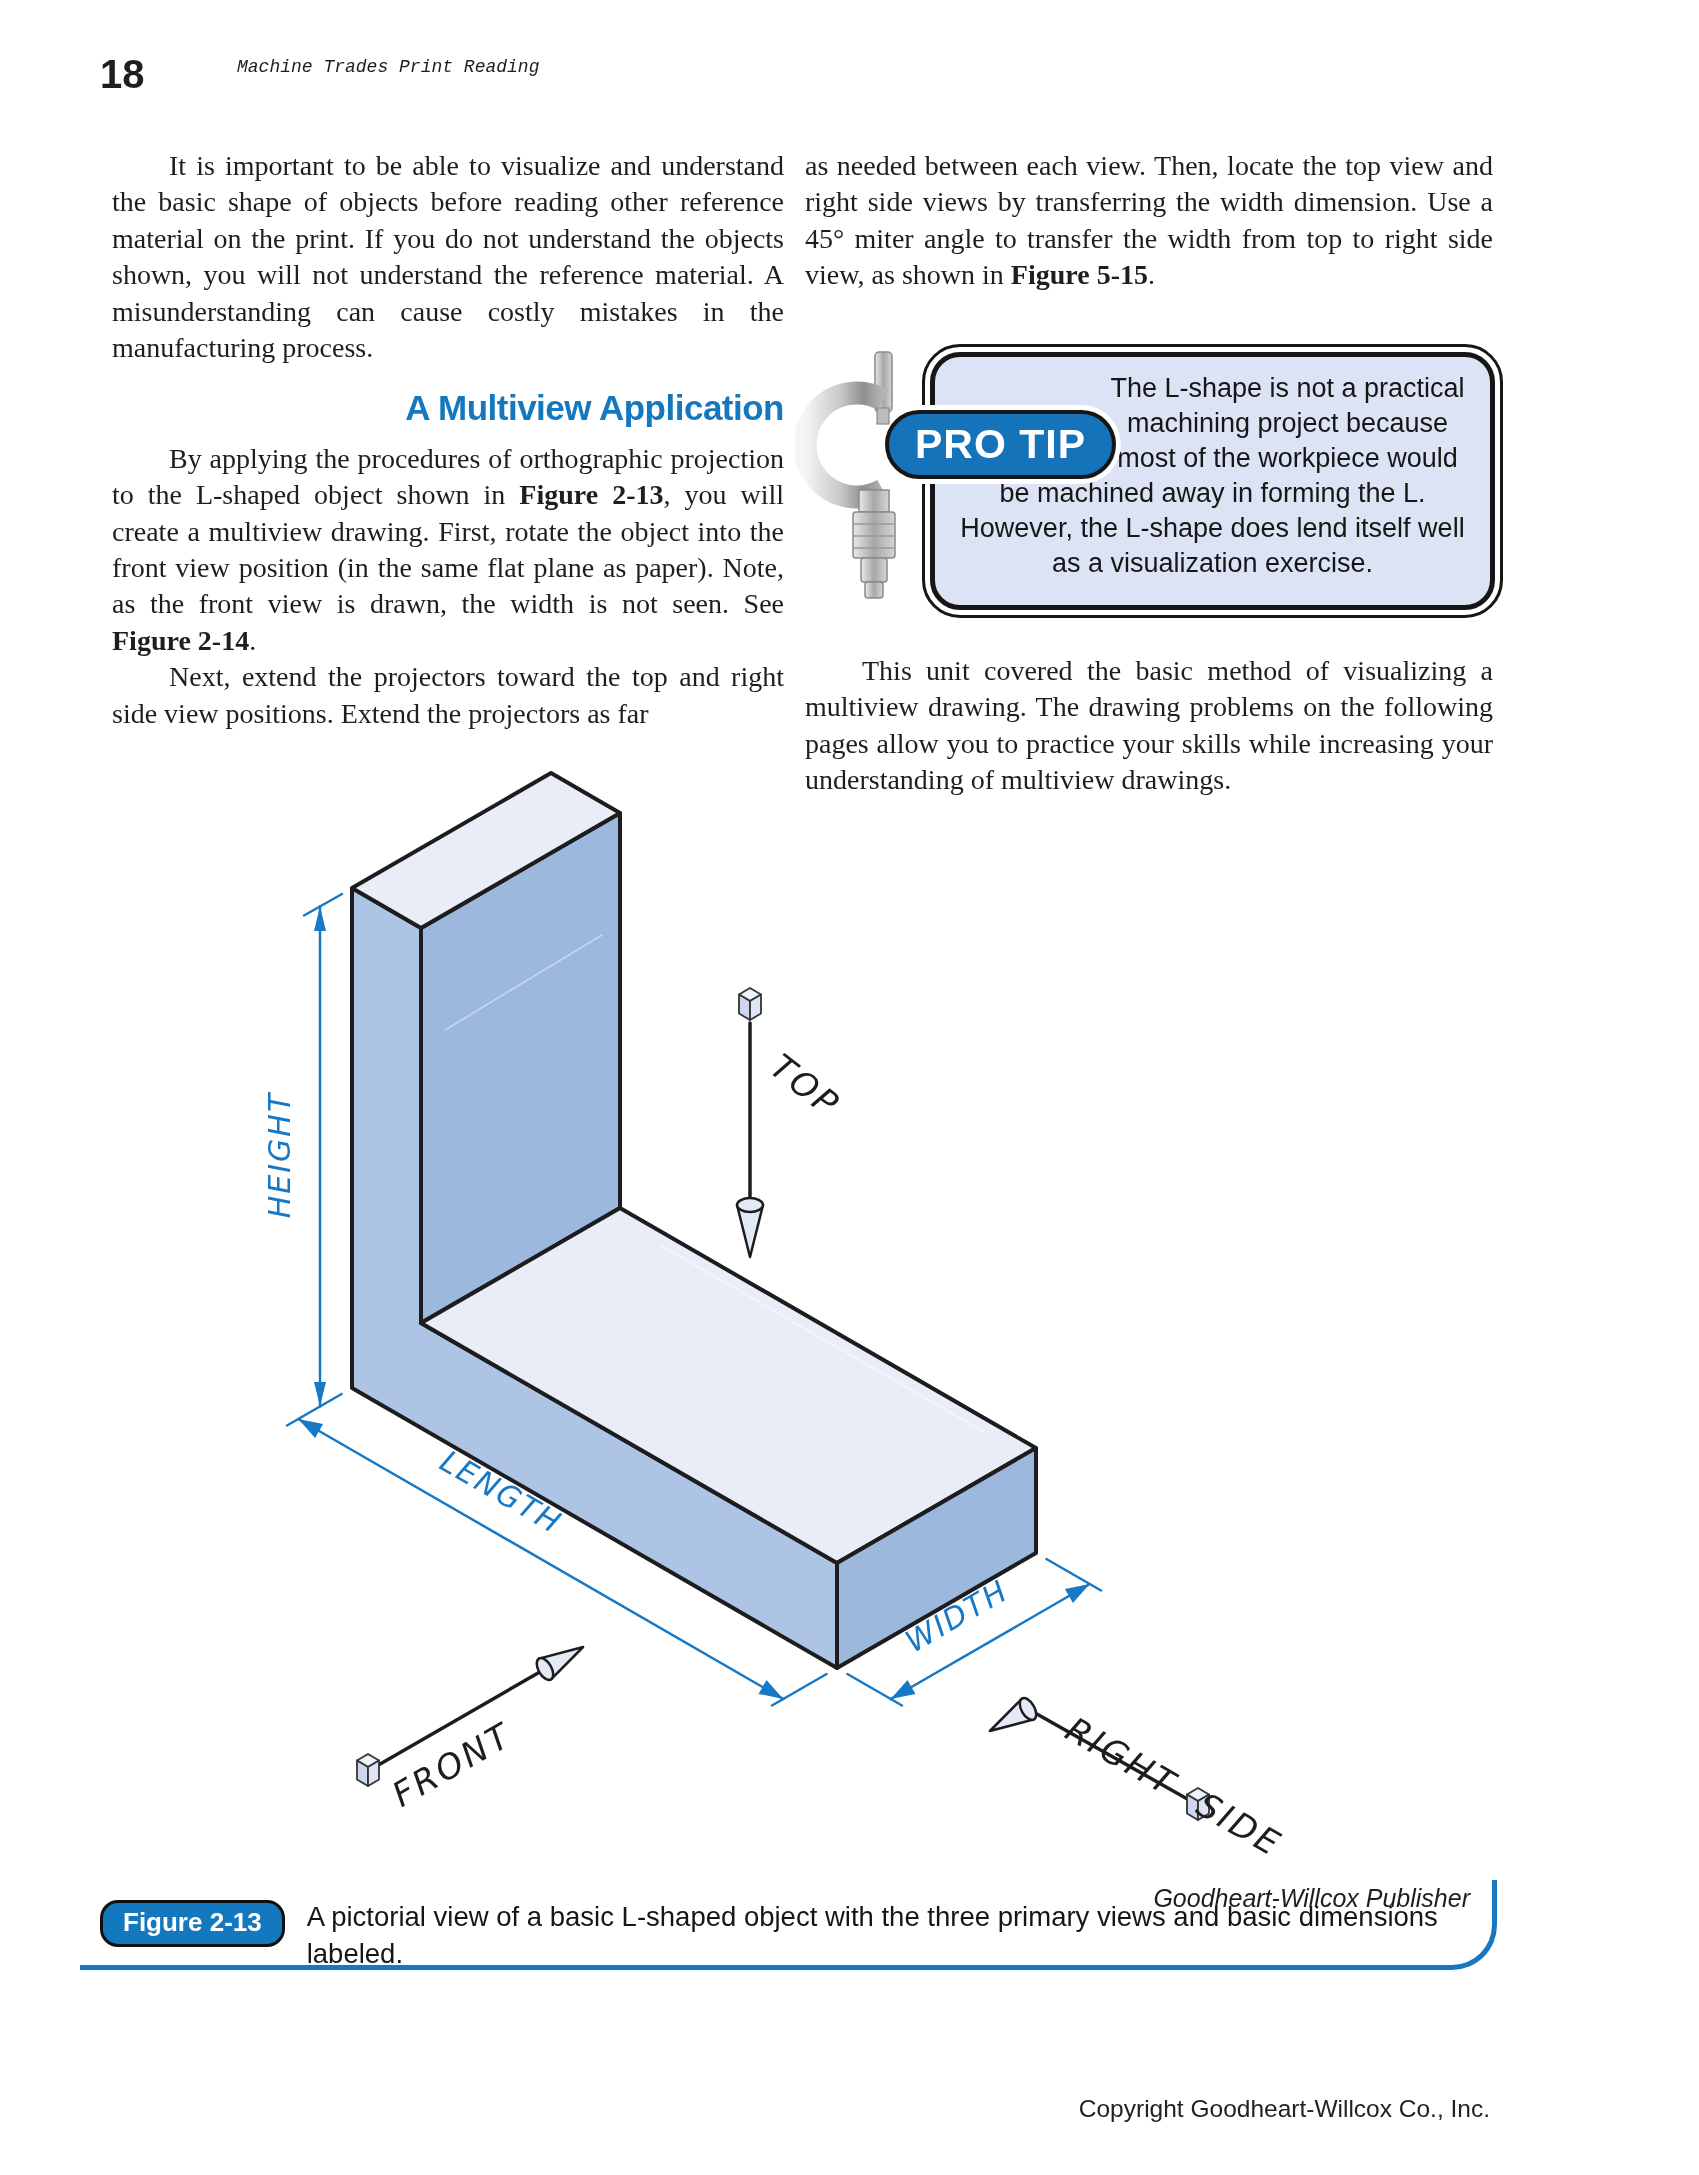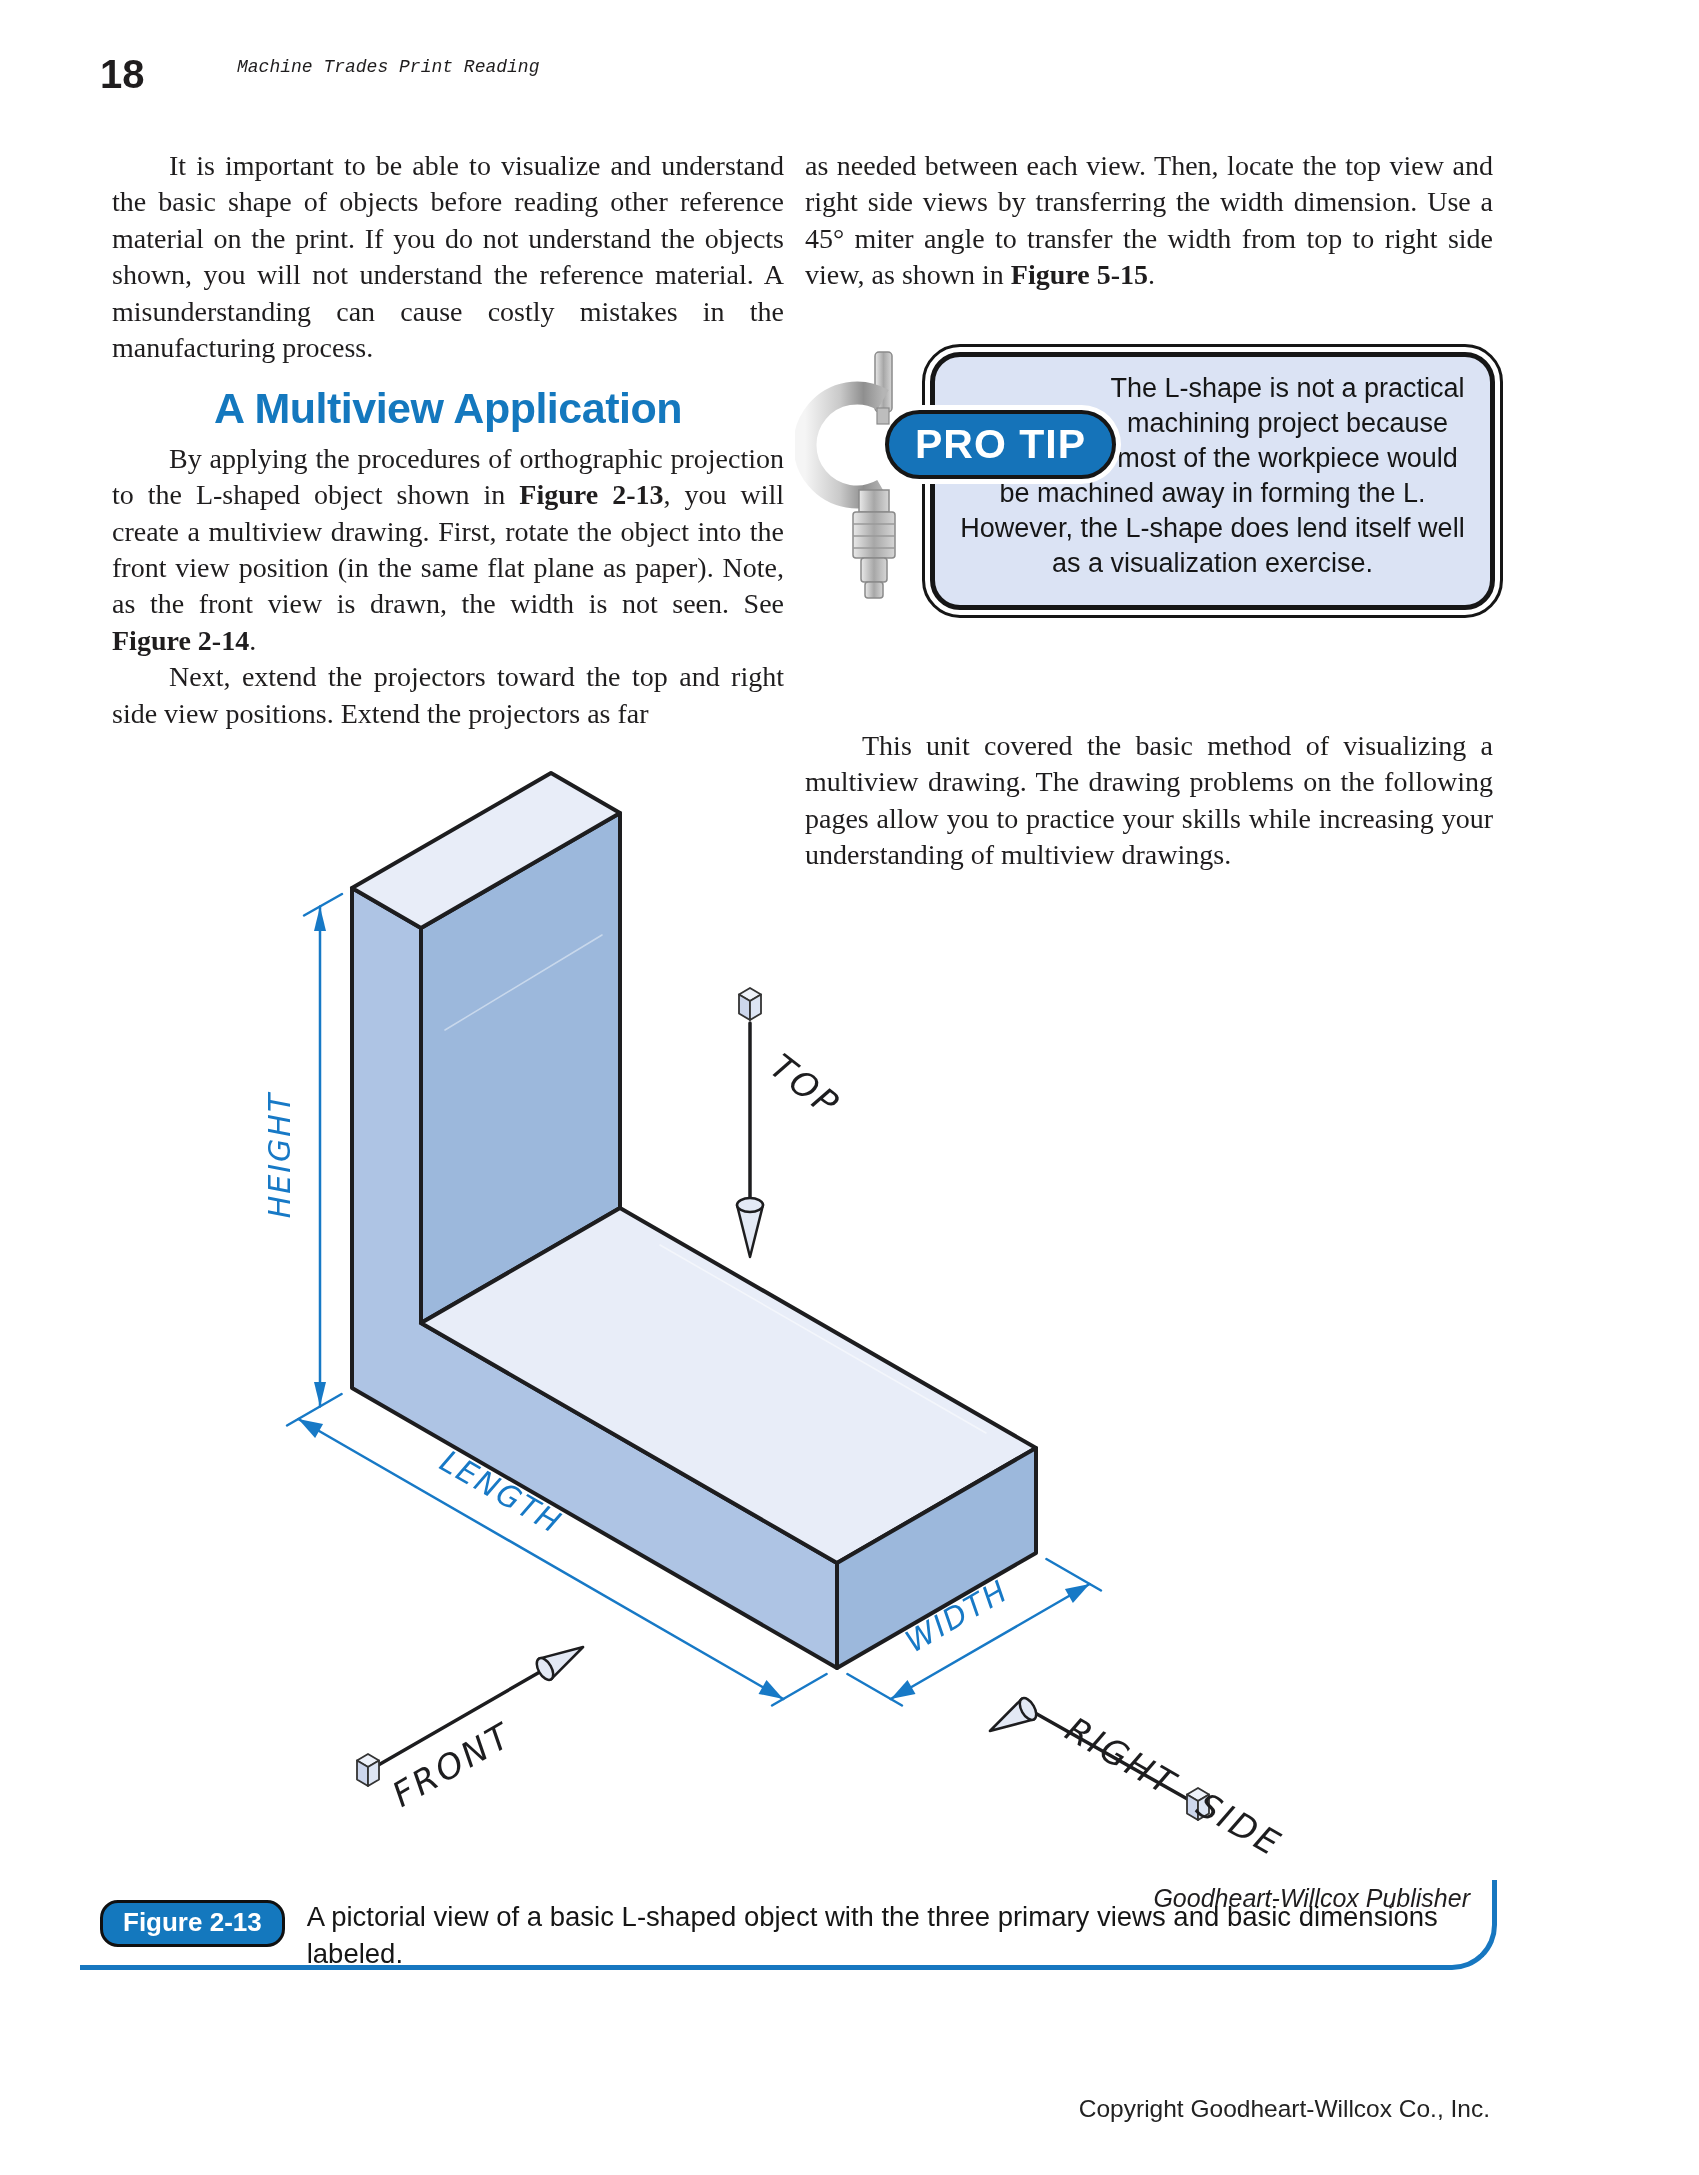"A Multiview Application" .heading { font-size: 43px -> 35px; text-align: center -> right }
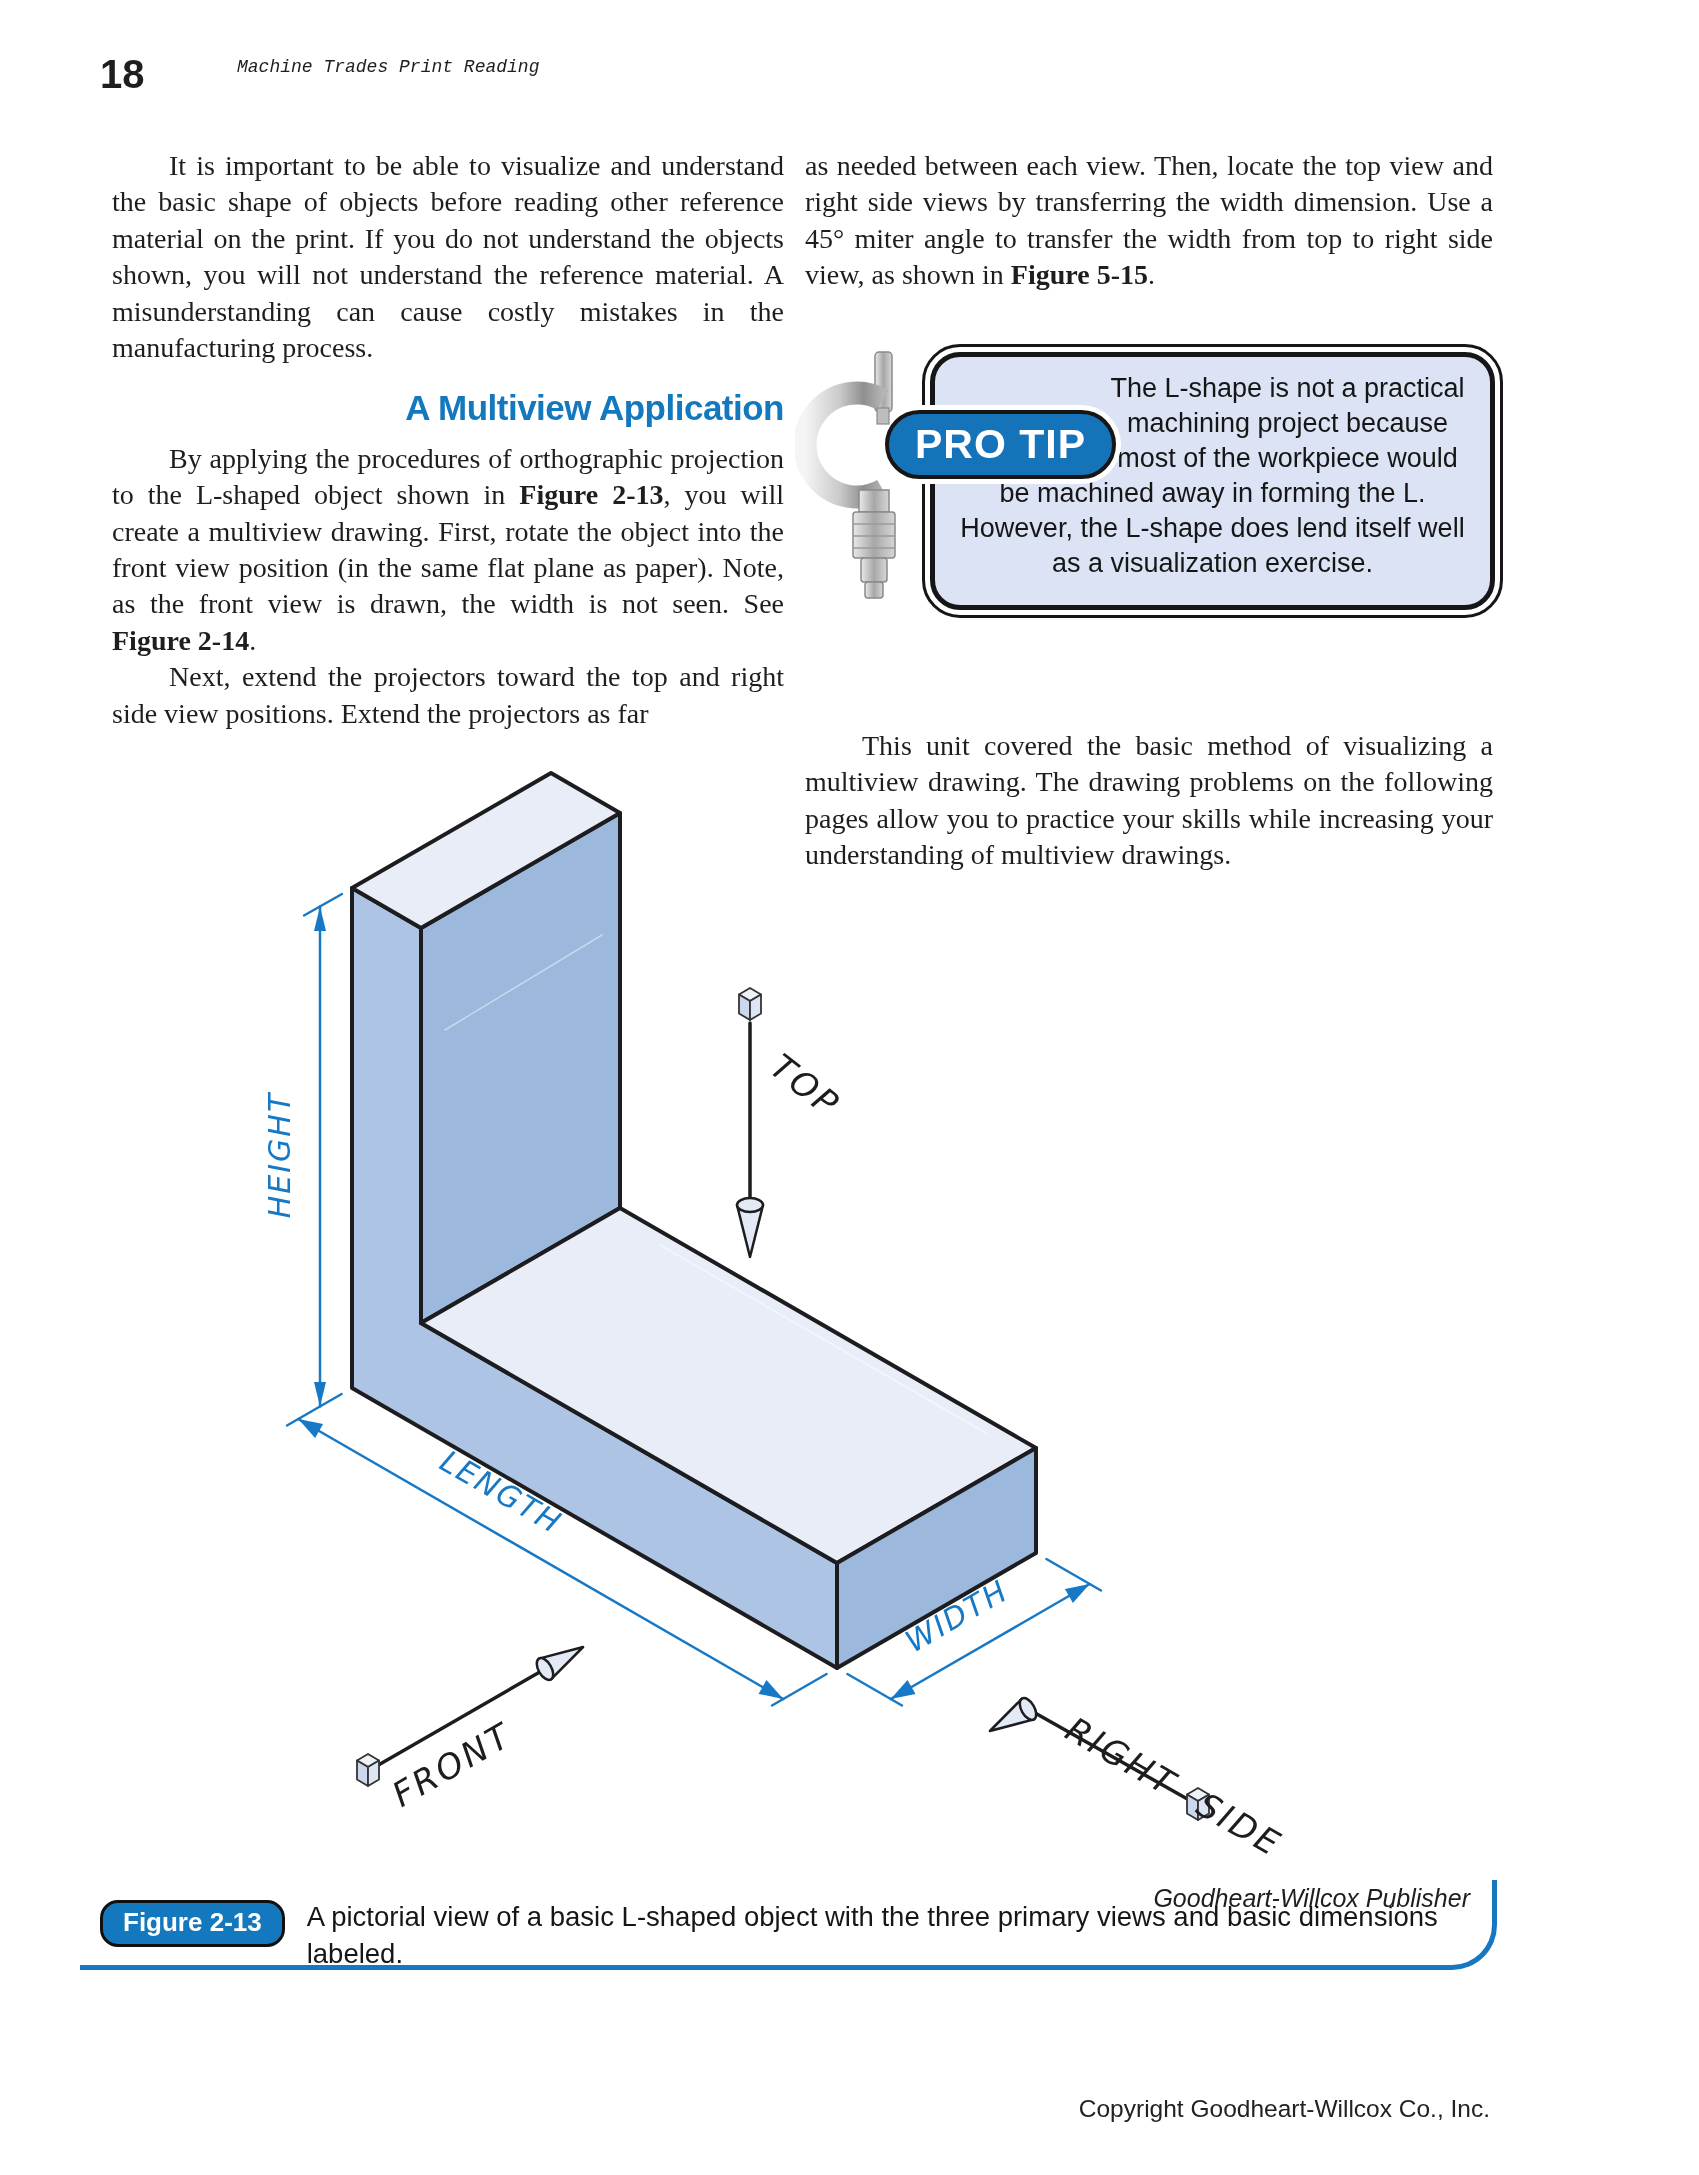"This unit covered the basic" div.abs { top: 728px -> 653px }
